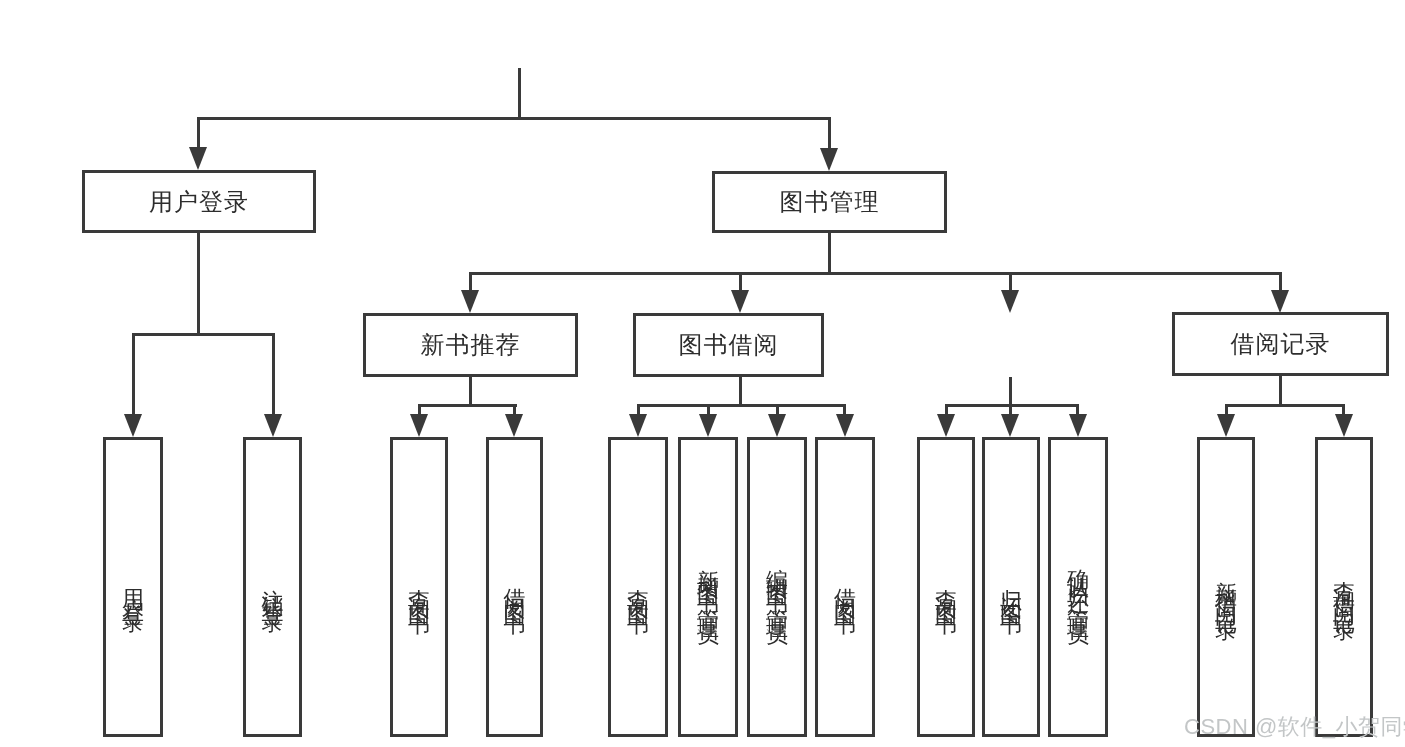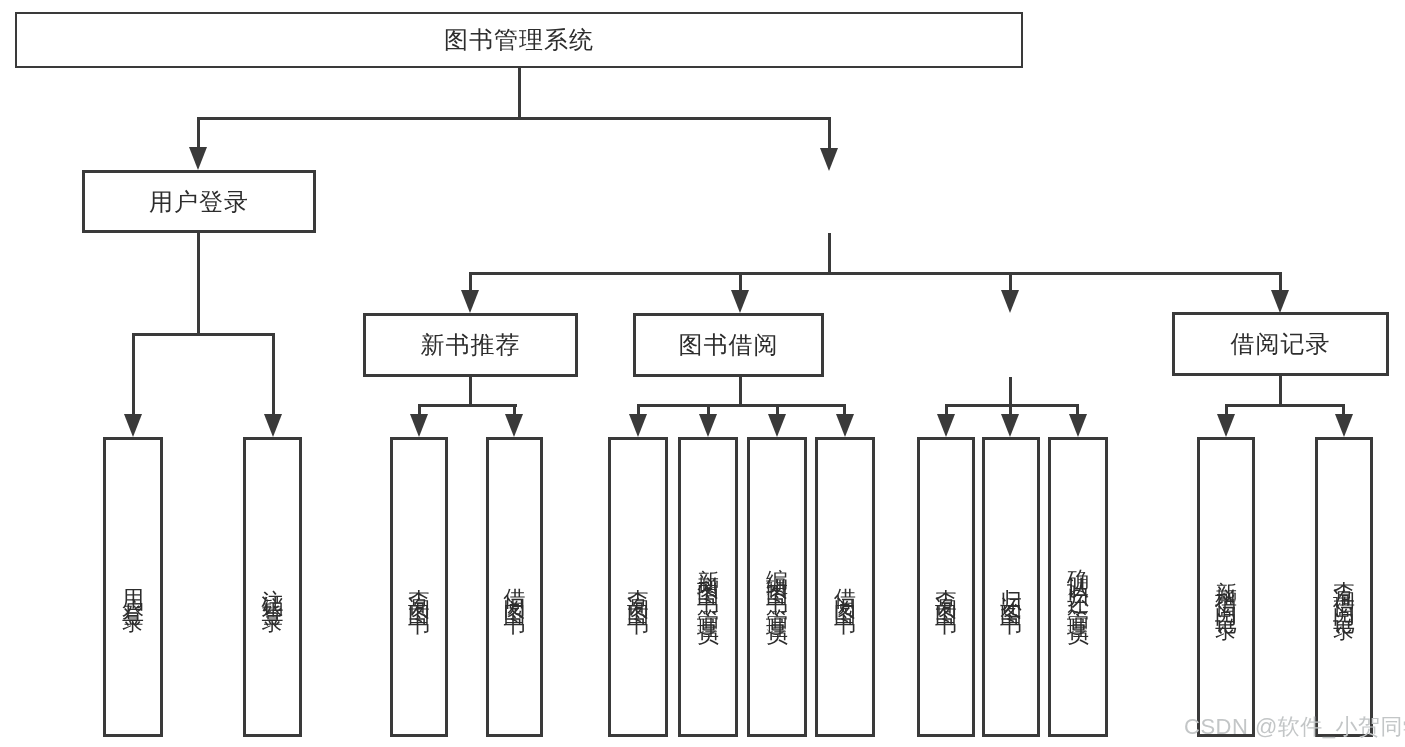"图书管理系统" div.node { html: <div> <span>图书管理系统</span> </div> -> none }
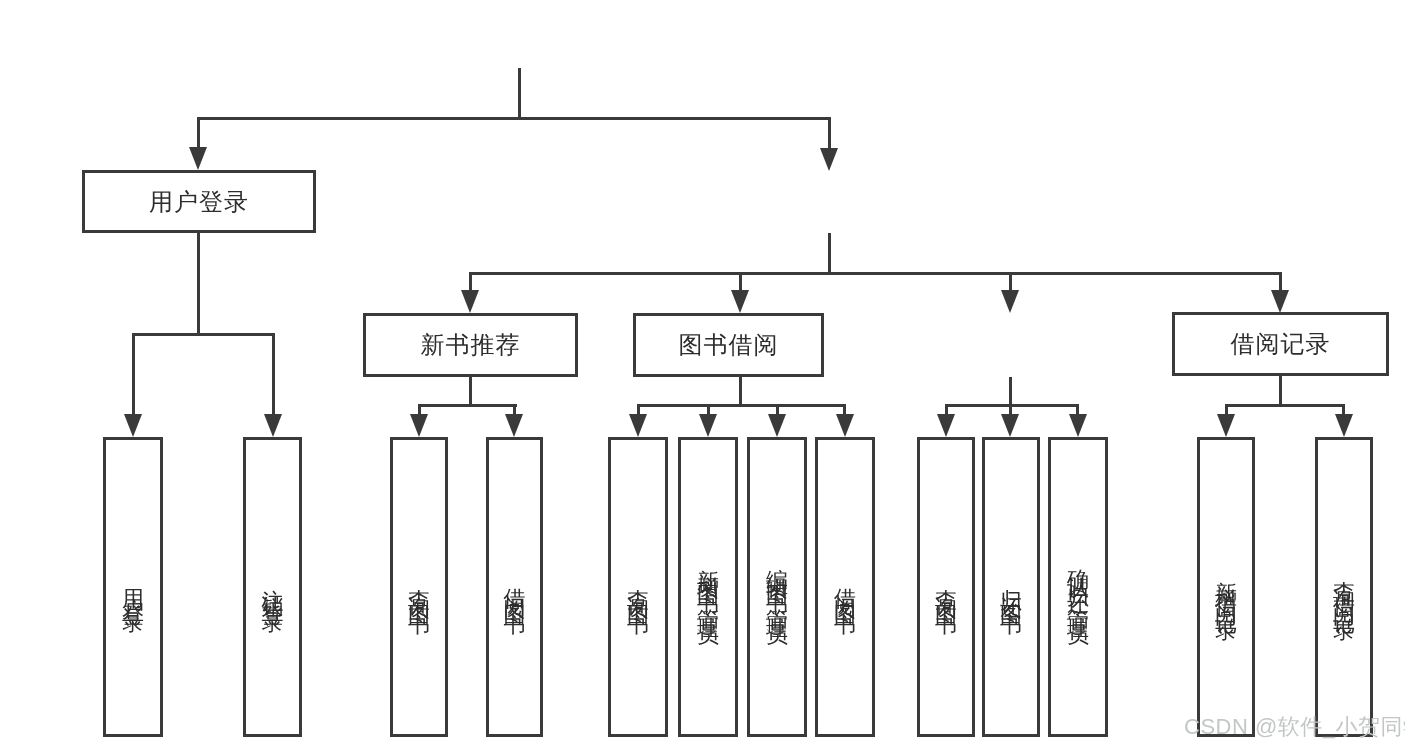"图书管理" div.node { html: none -> <div> <span>图书管理</span> </div> }
